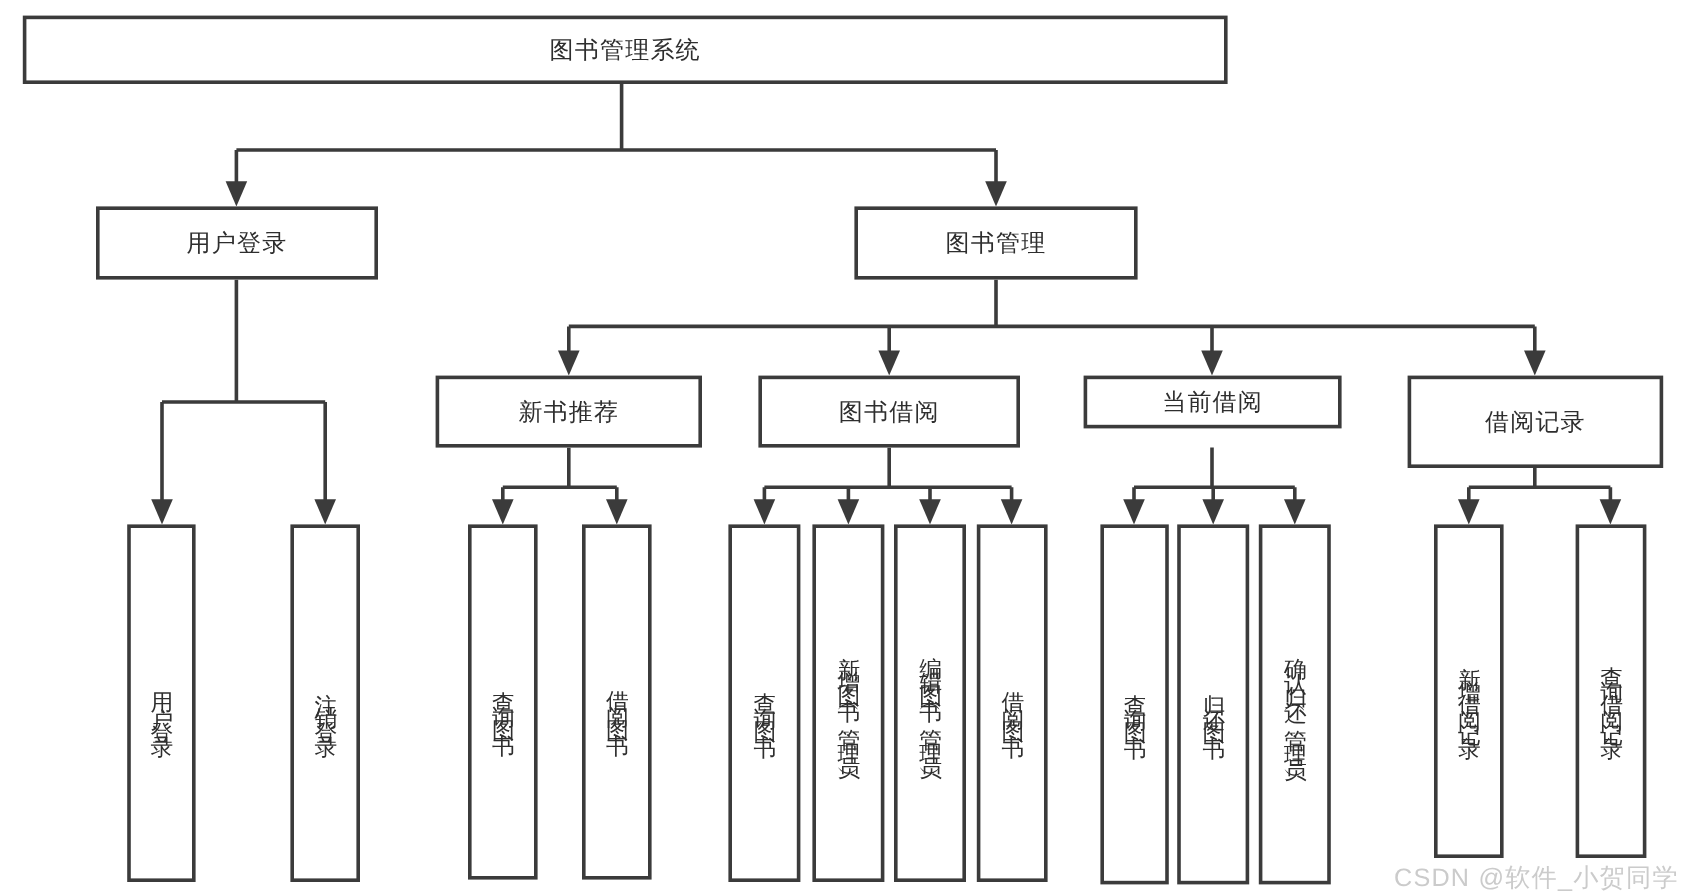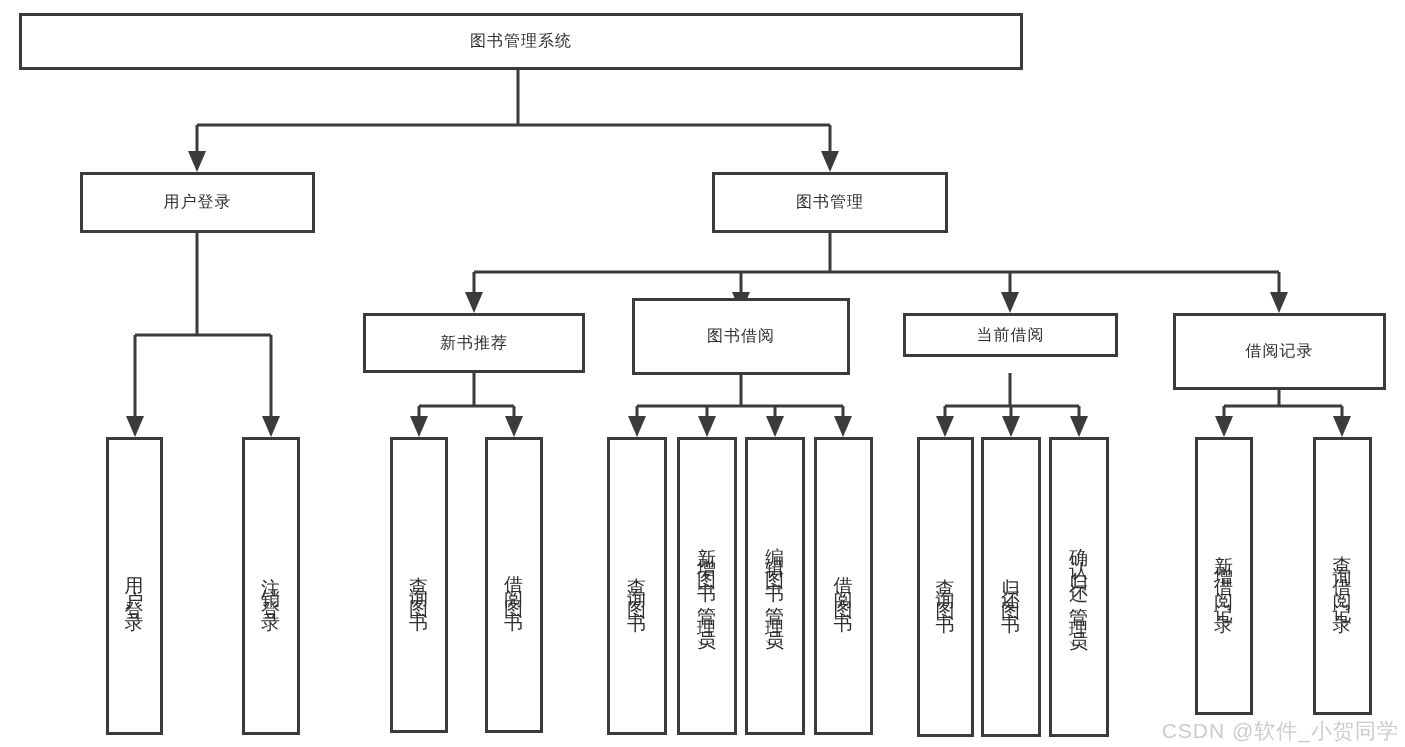"图书管理系统" .node .lbl { font-size: 16px -> 20px }
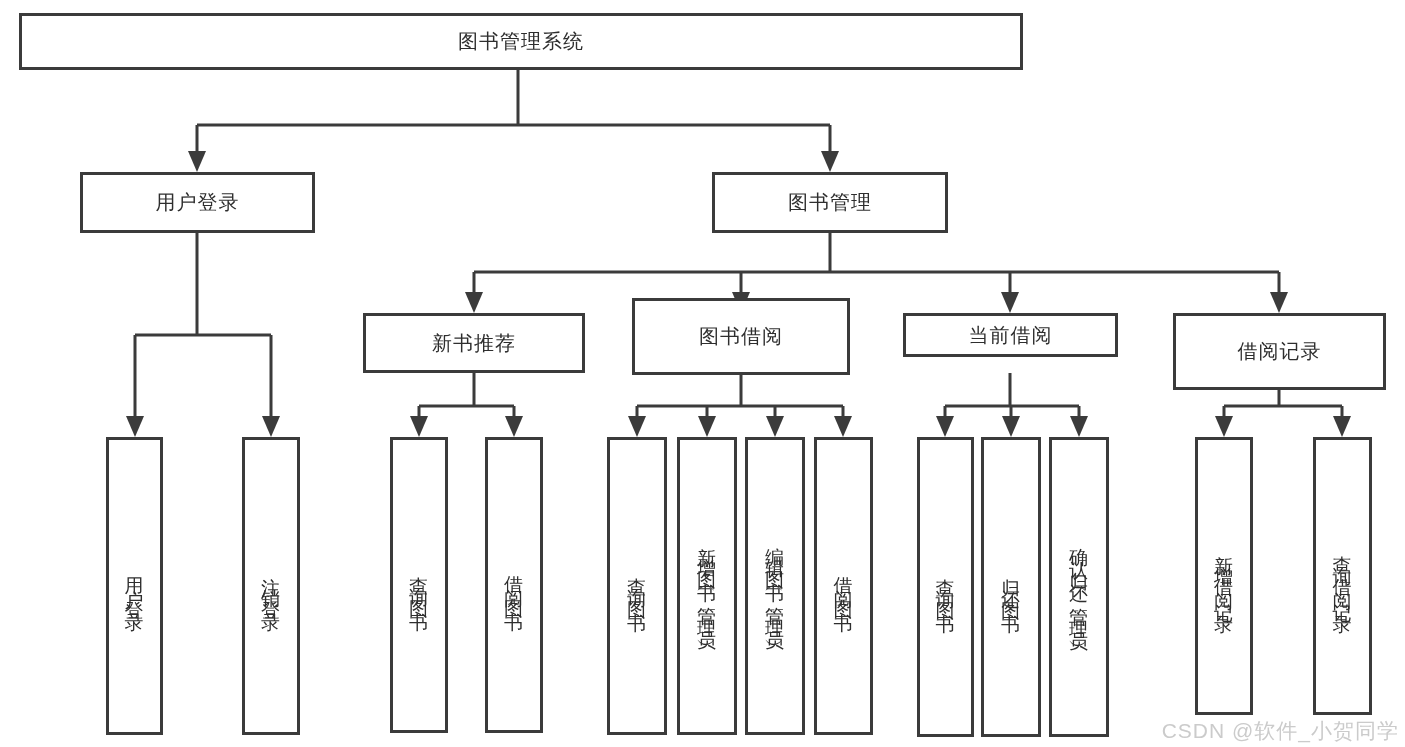"图书借阅" div.node { height: 77px -> 60px; top: 298px -> 313px }
